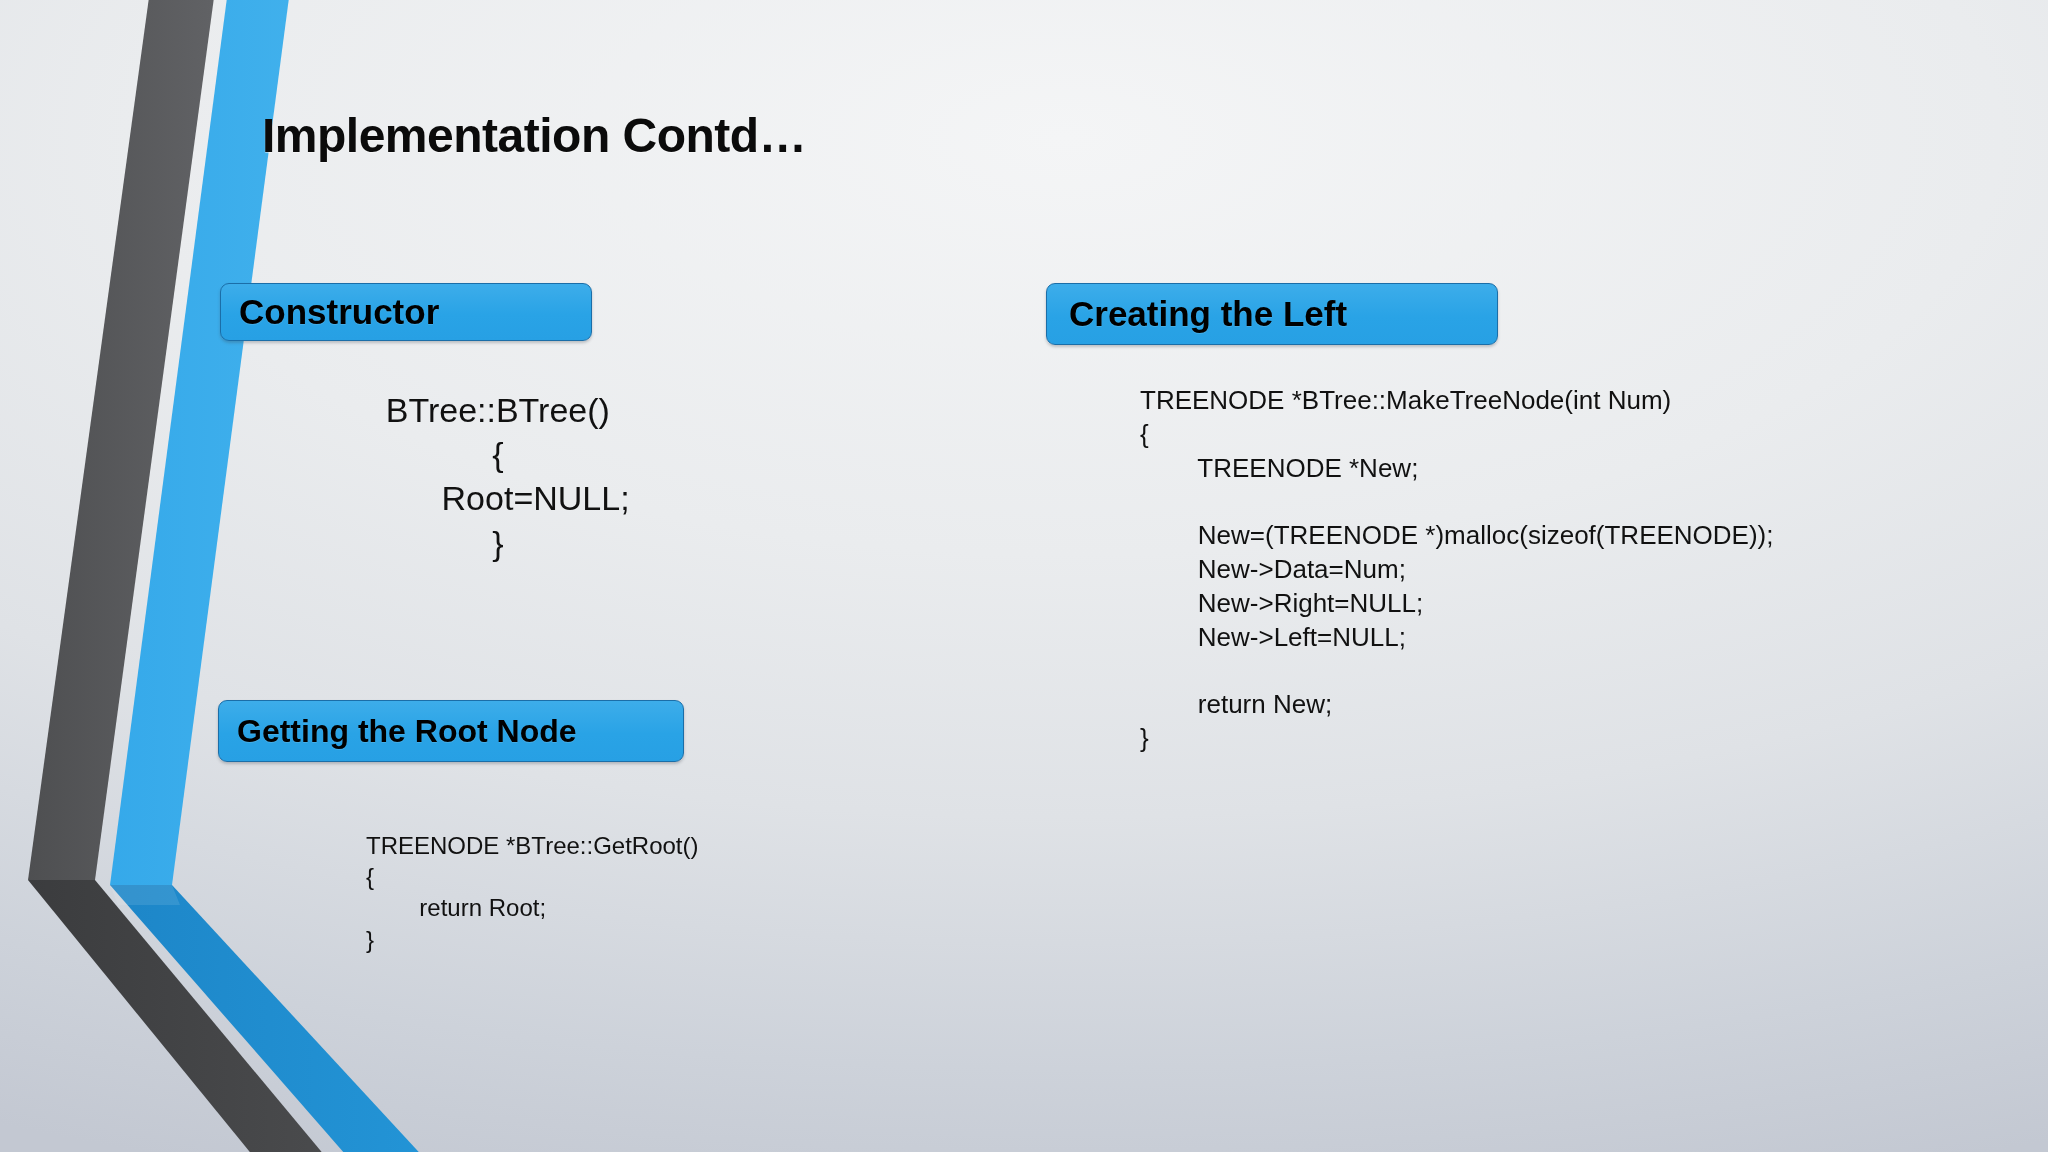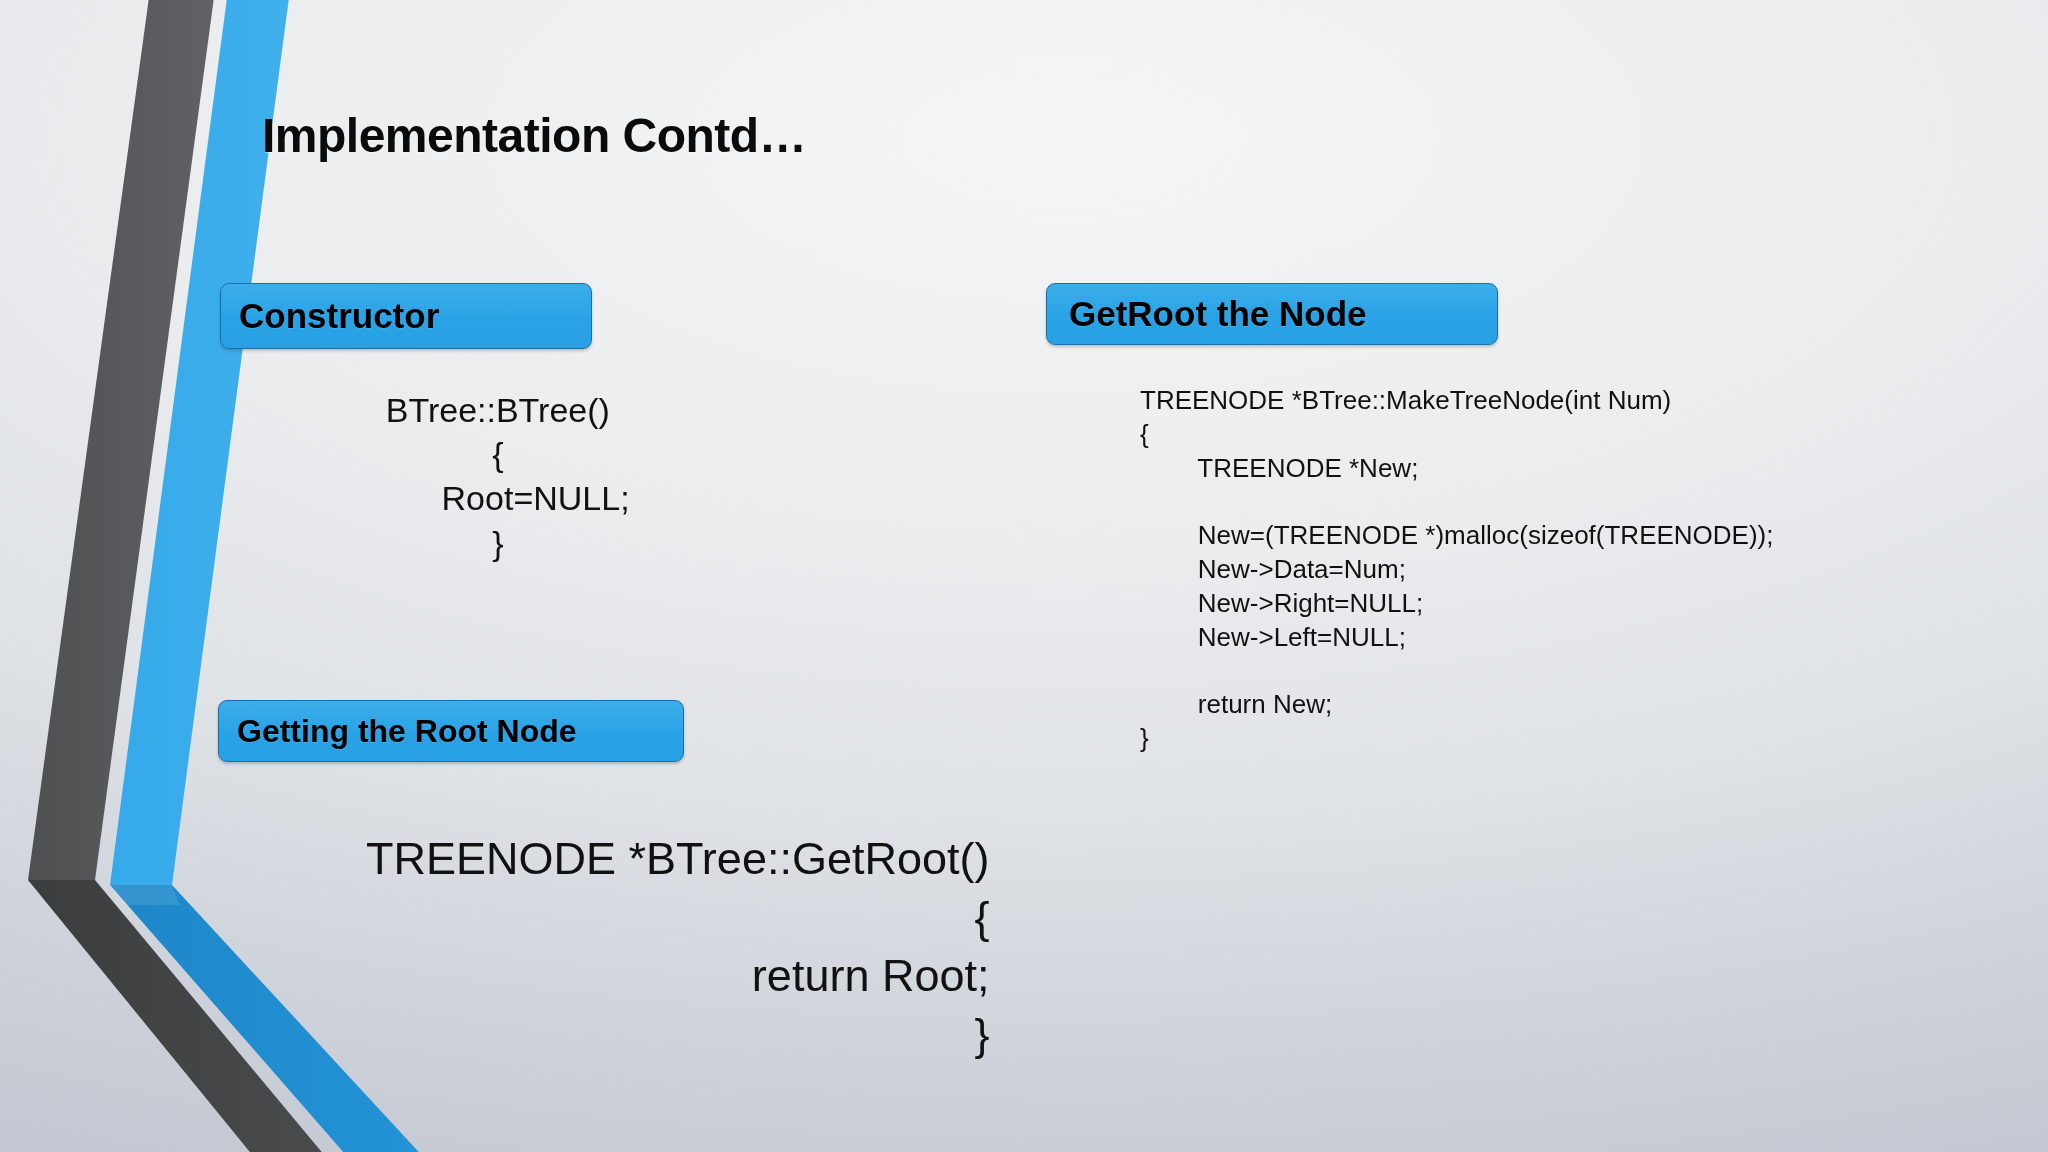"Constructor" #badge-constructor { height: 66px -> 58px }
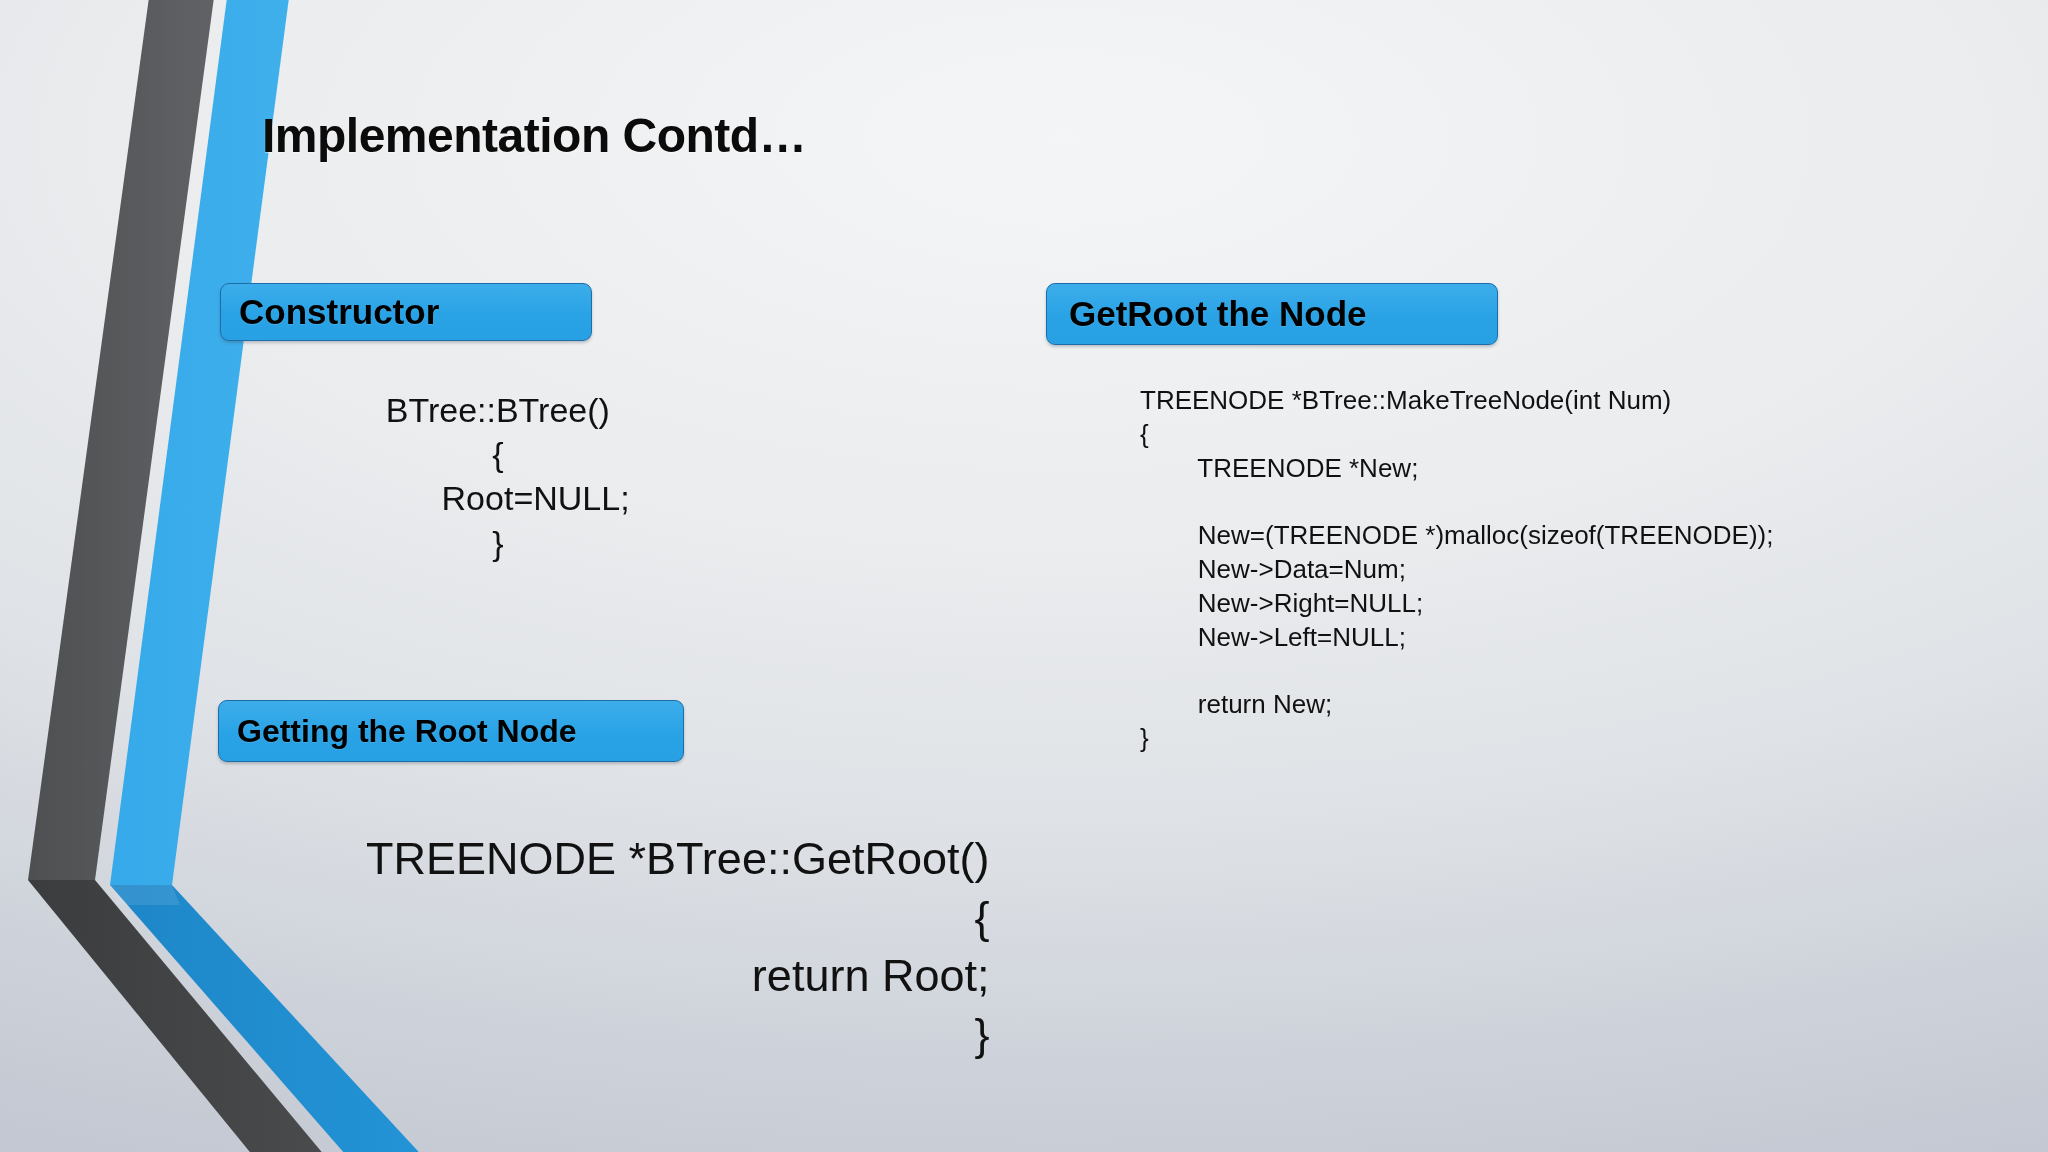"GetRoot the Node" span { text: GetRoot the Node -> Creating the Left }
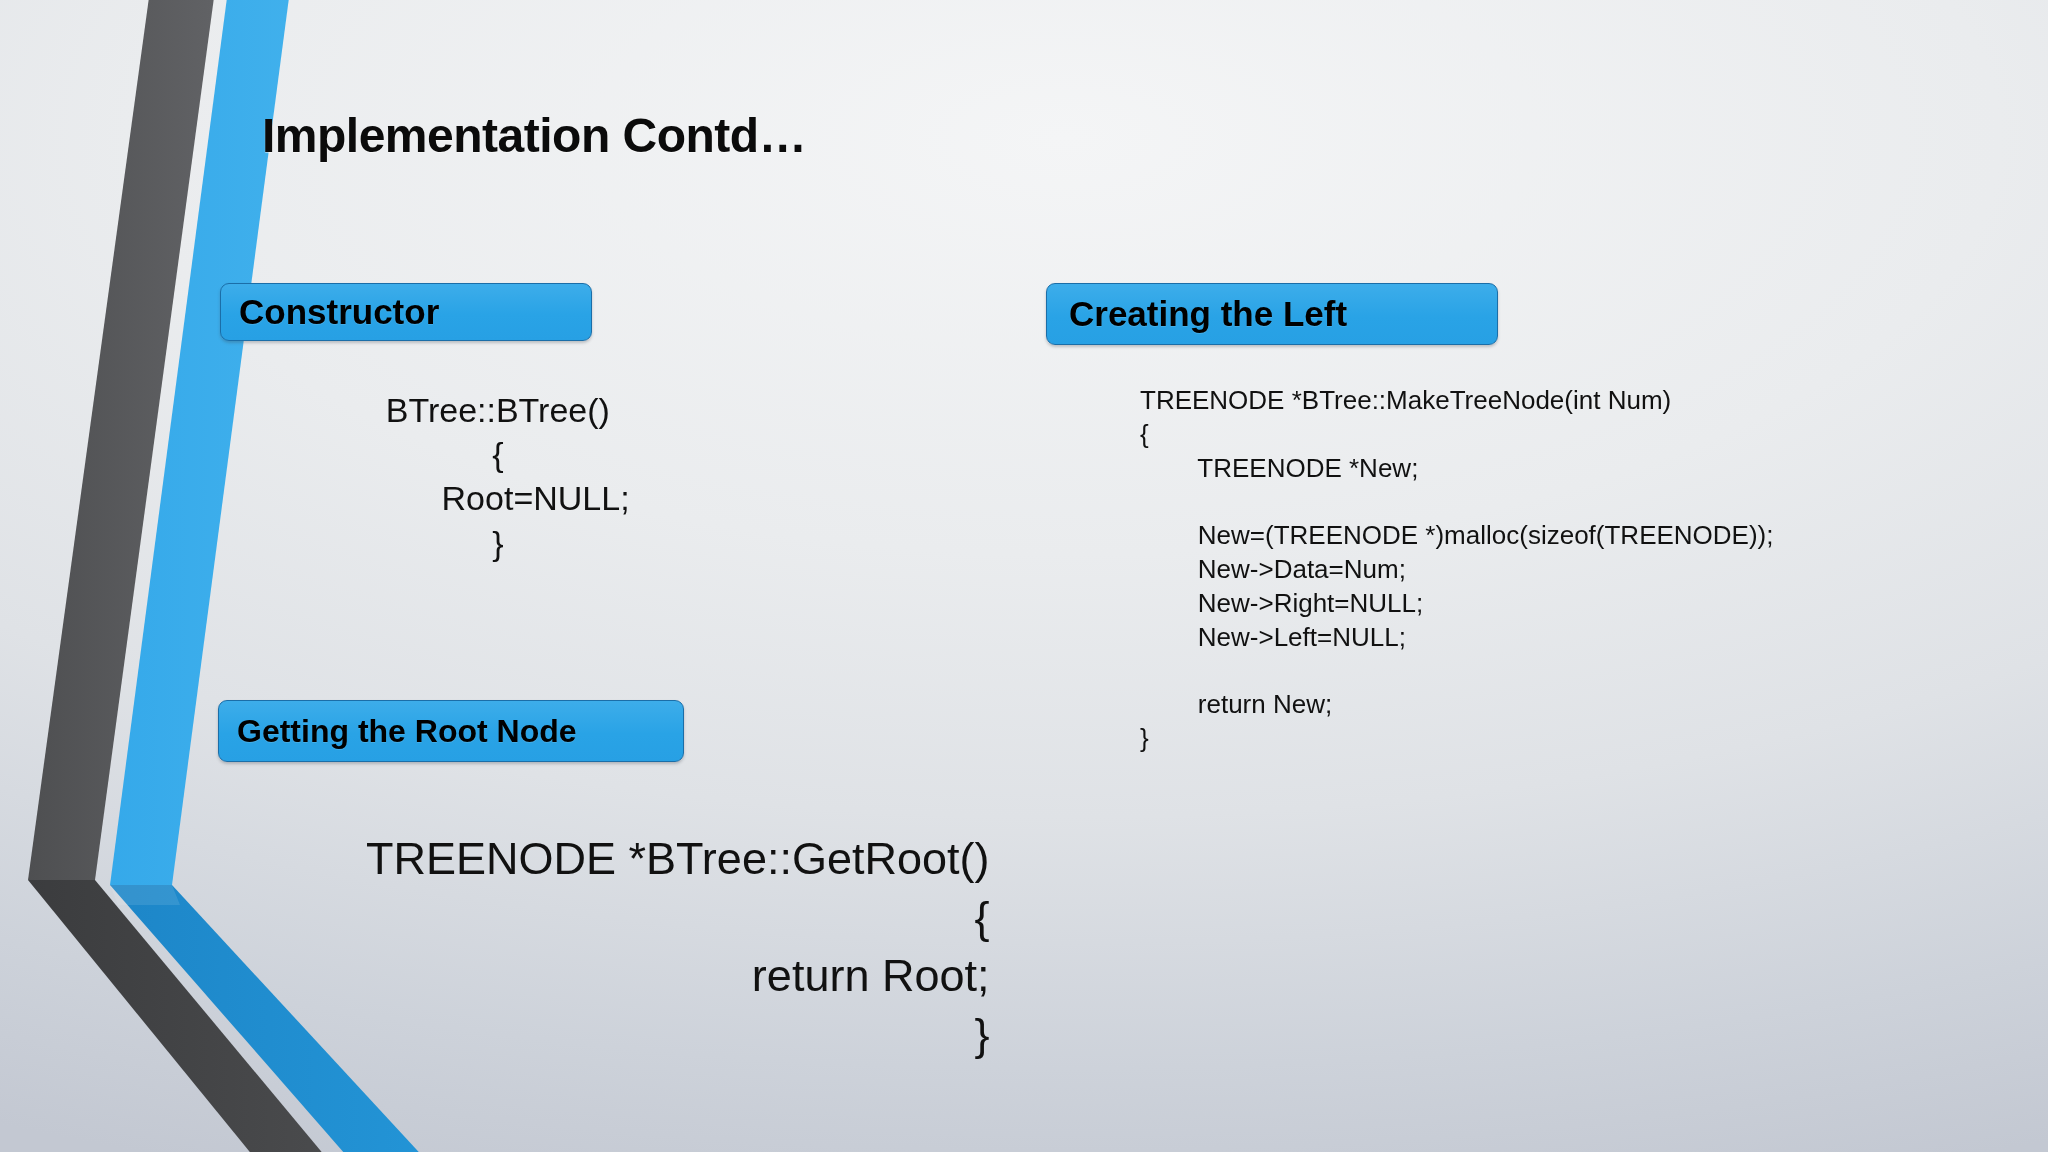"TREENODE *BTree::GetRoot()" #code-getroot { font-size: 45px -> 24px; text-align: right -> none }
